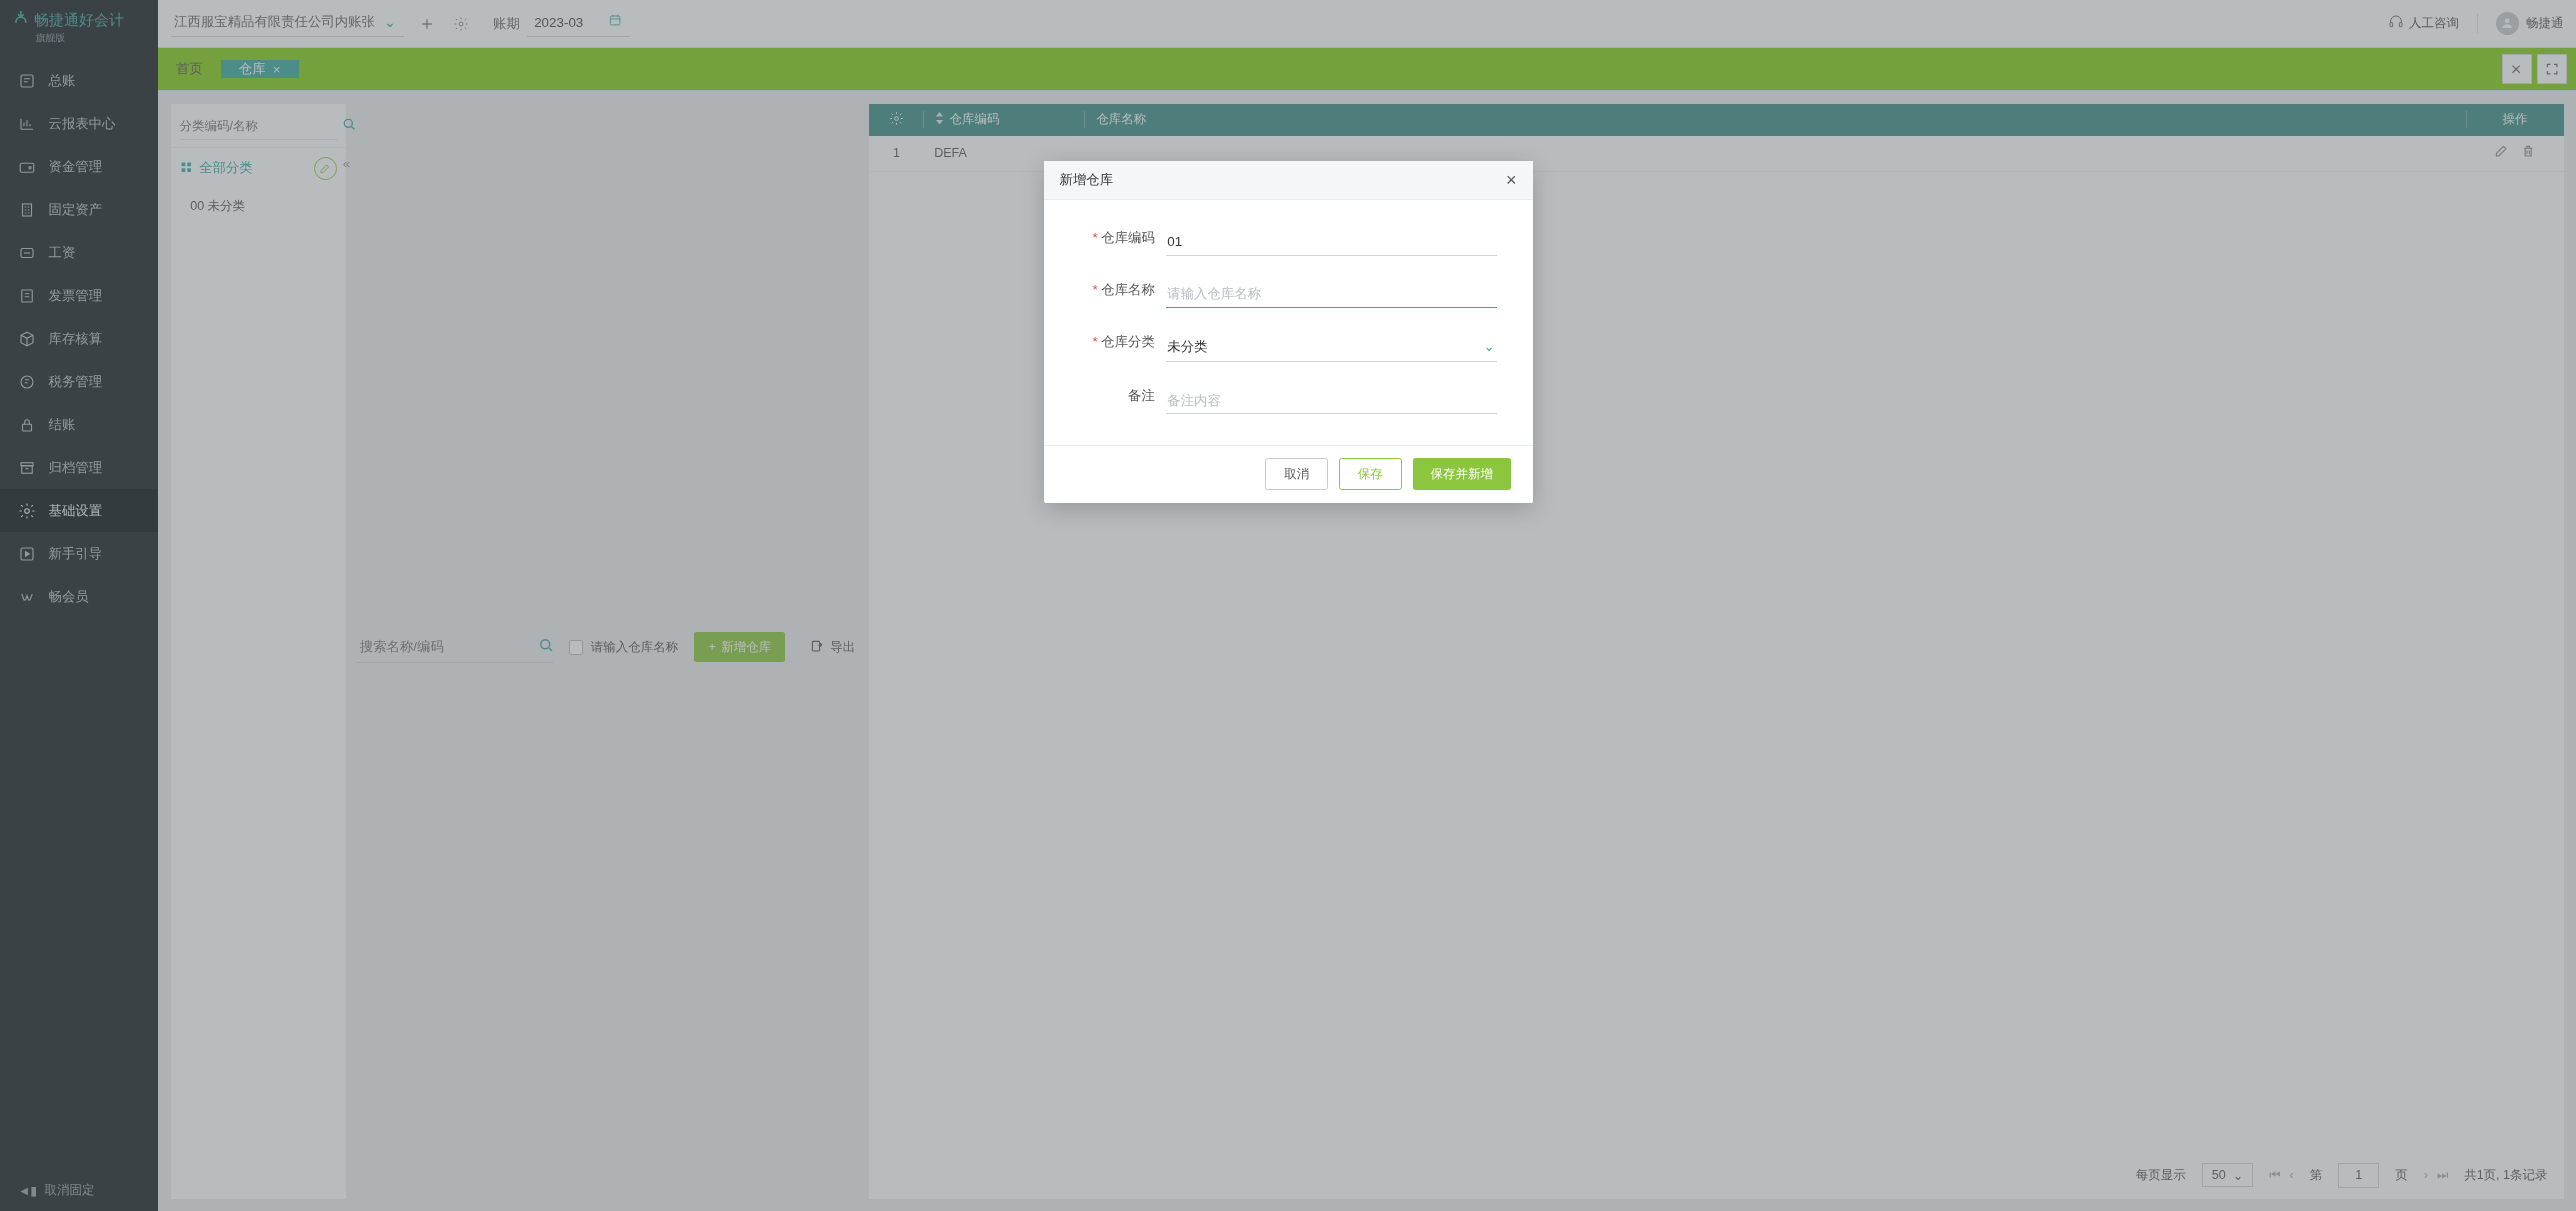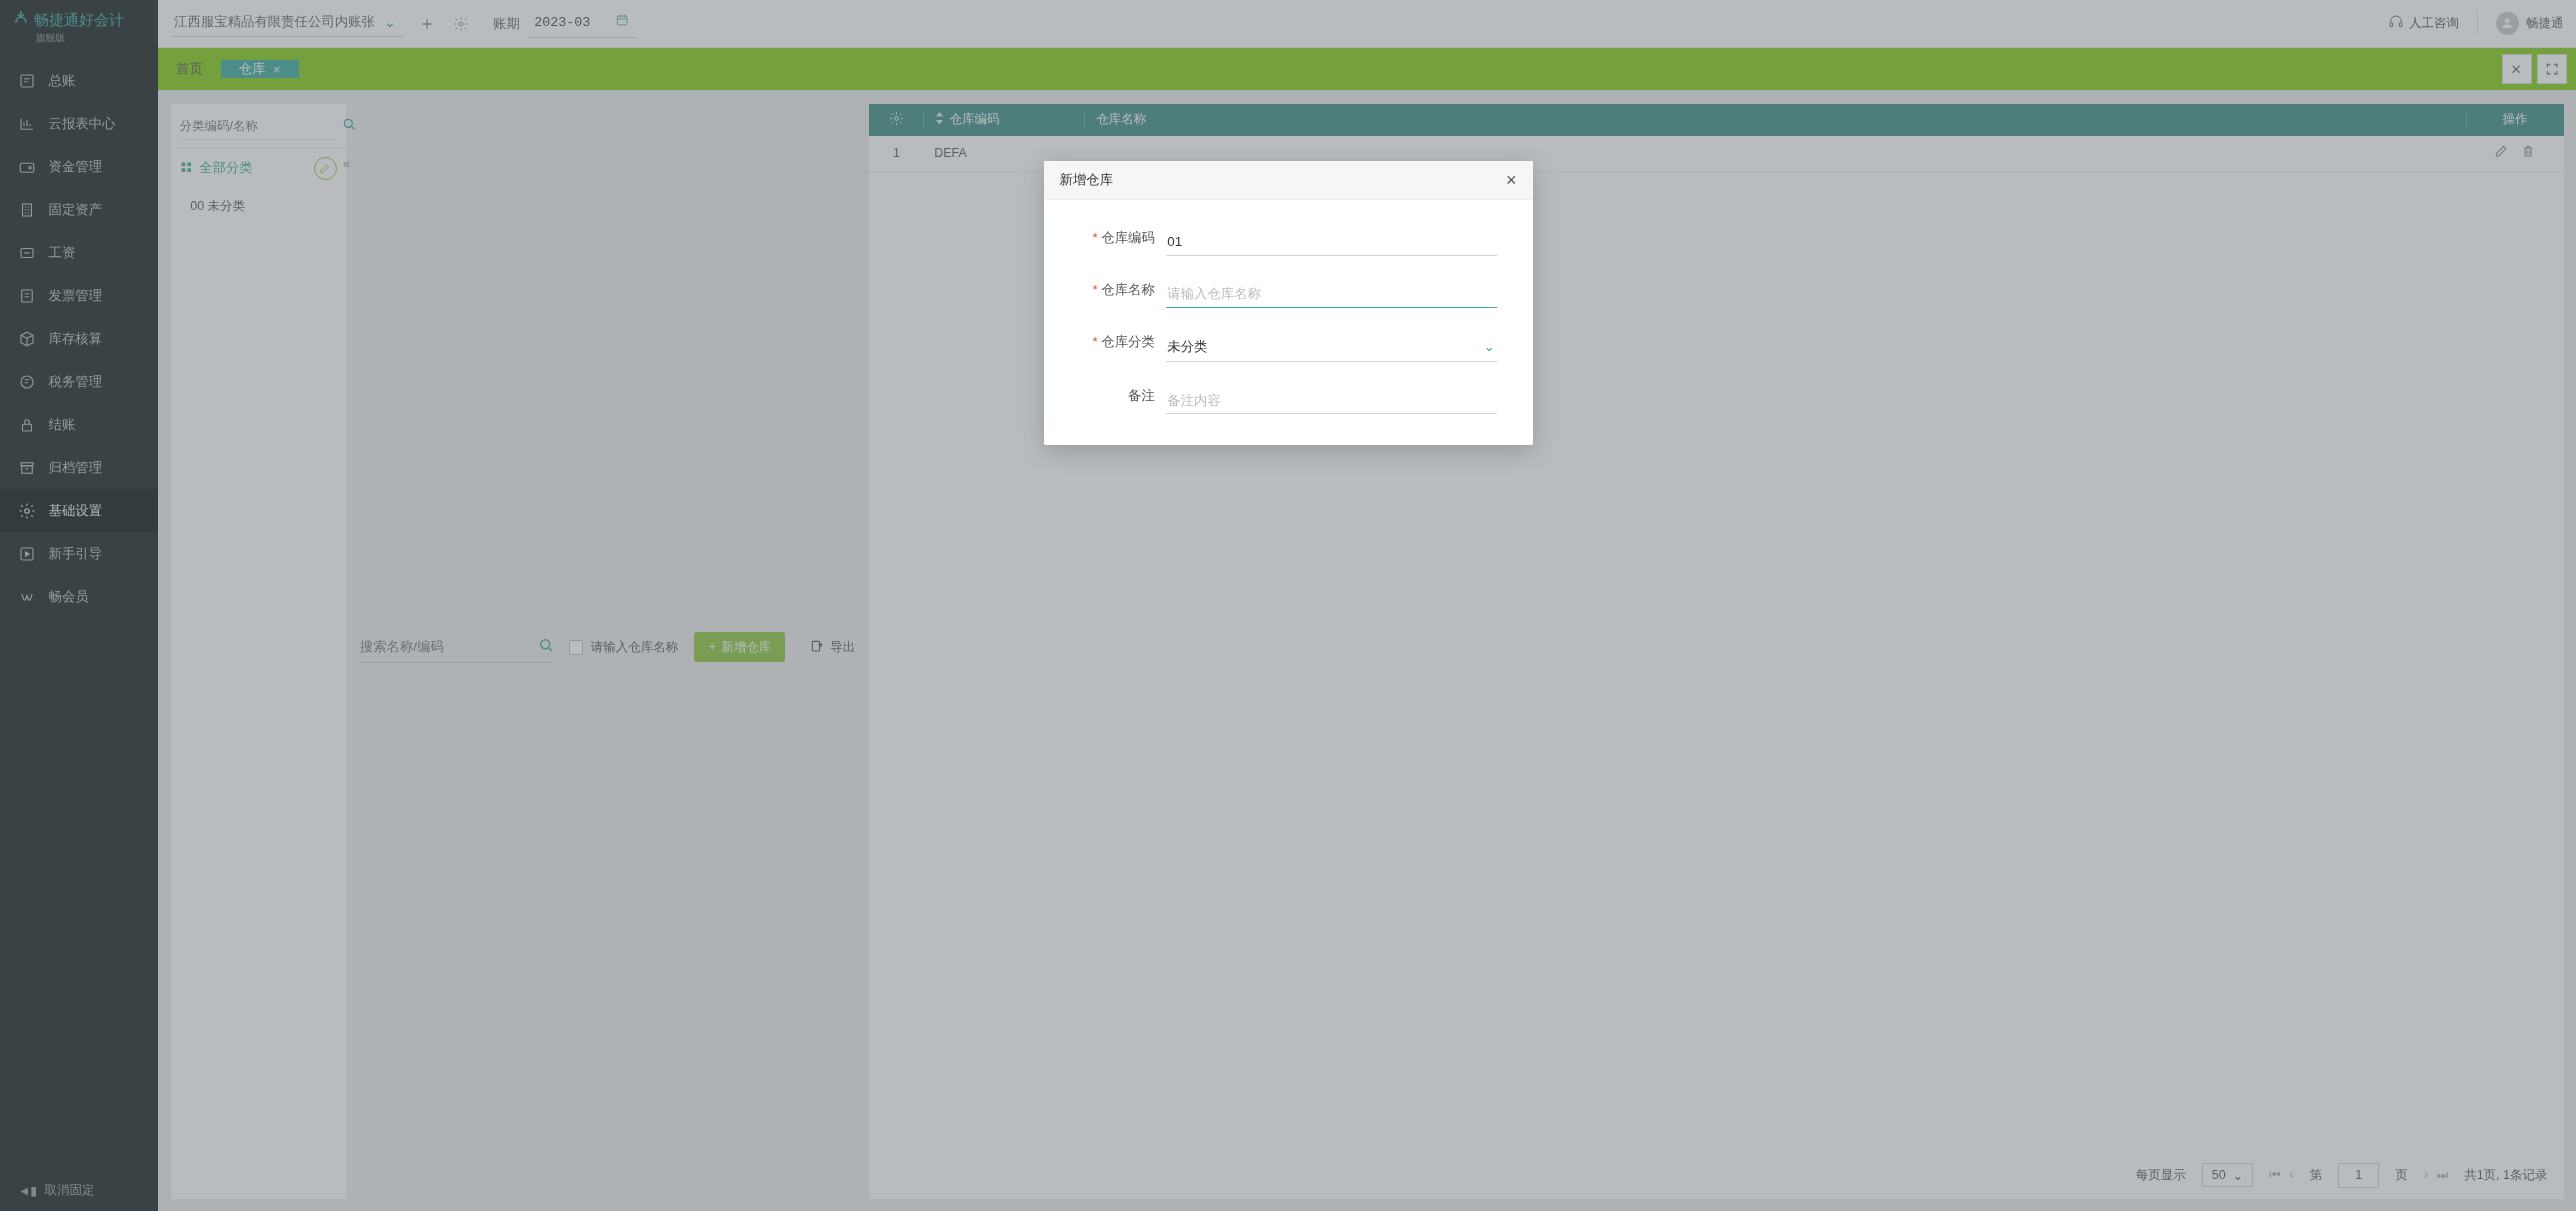"账期" .period-wrap { font-family: Liberation Mono, monospace -> none }
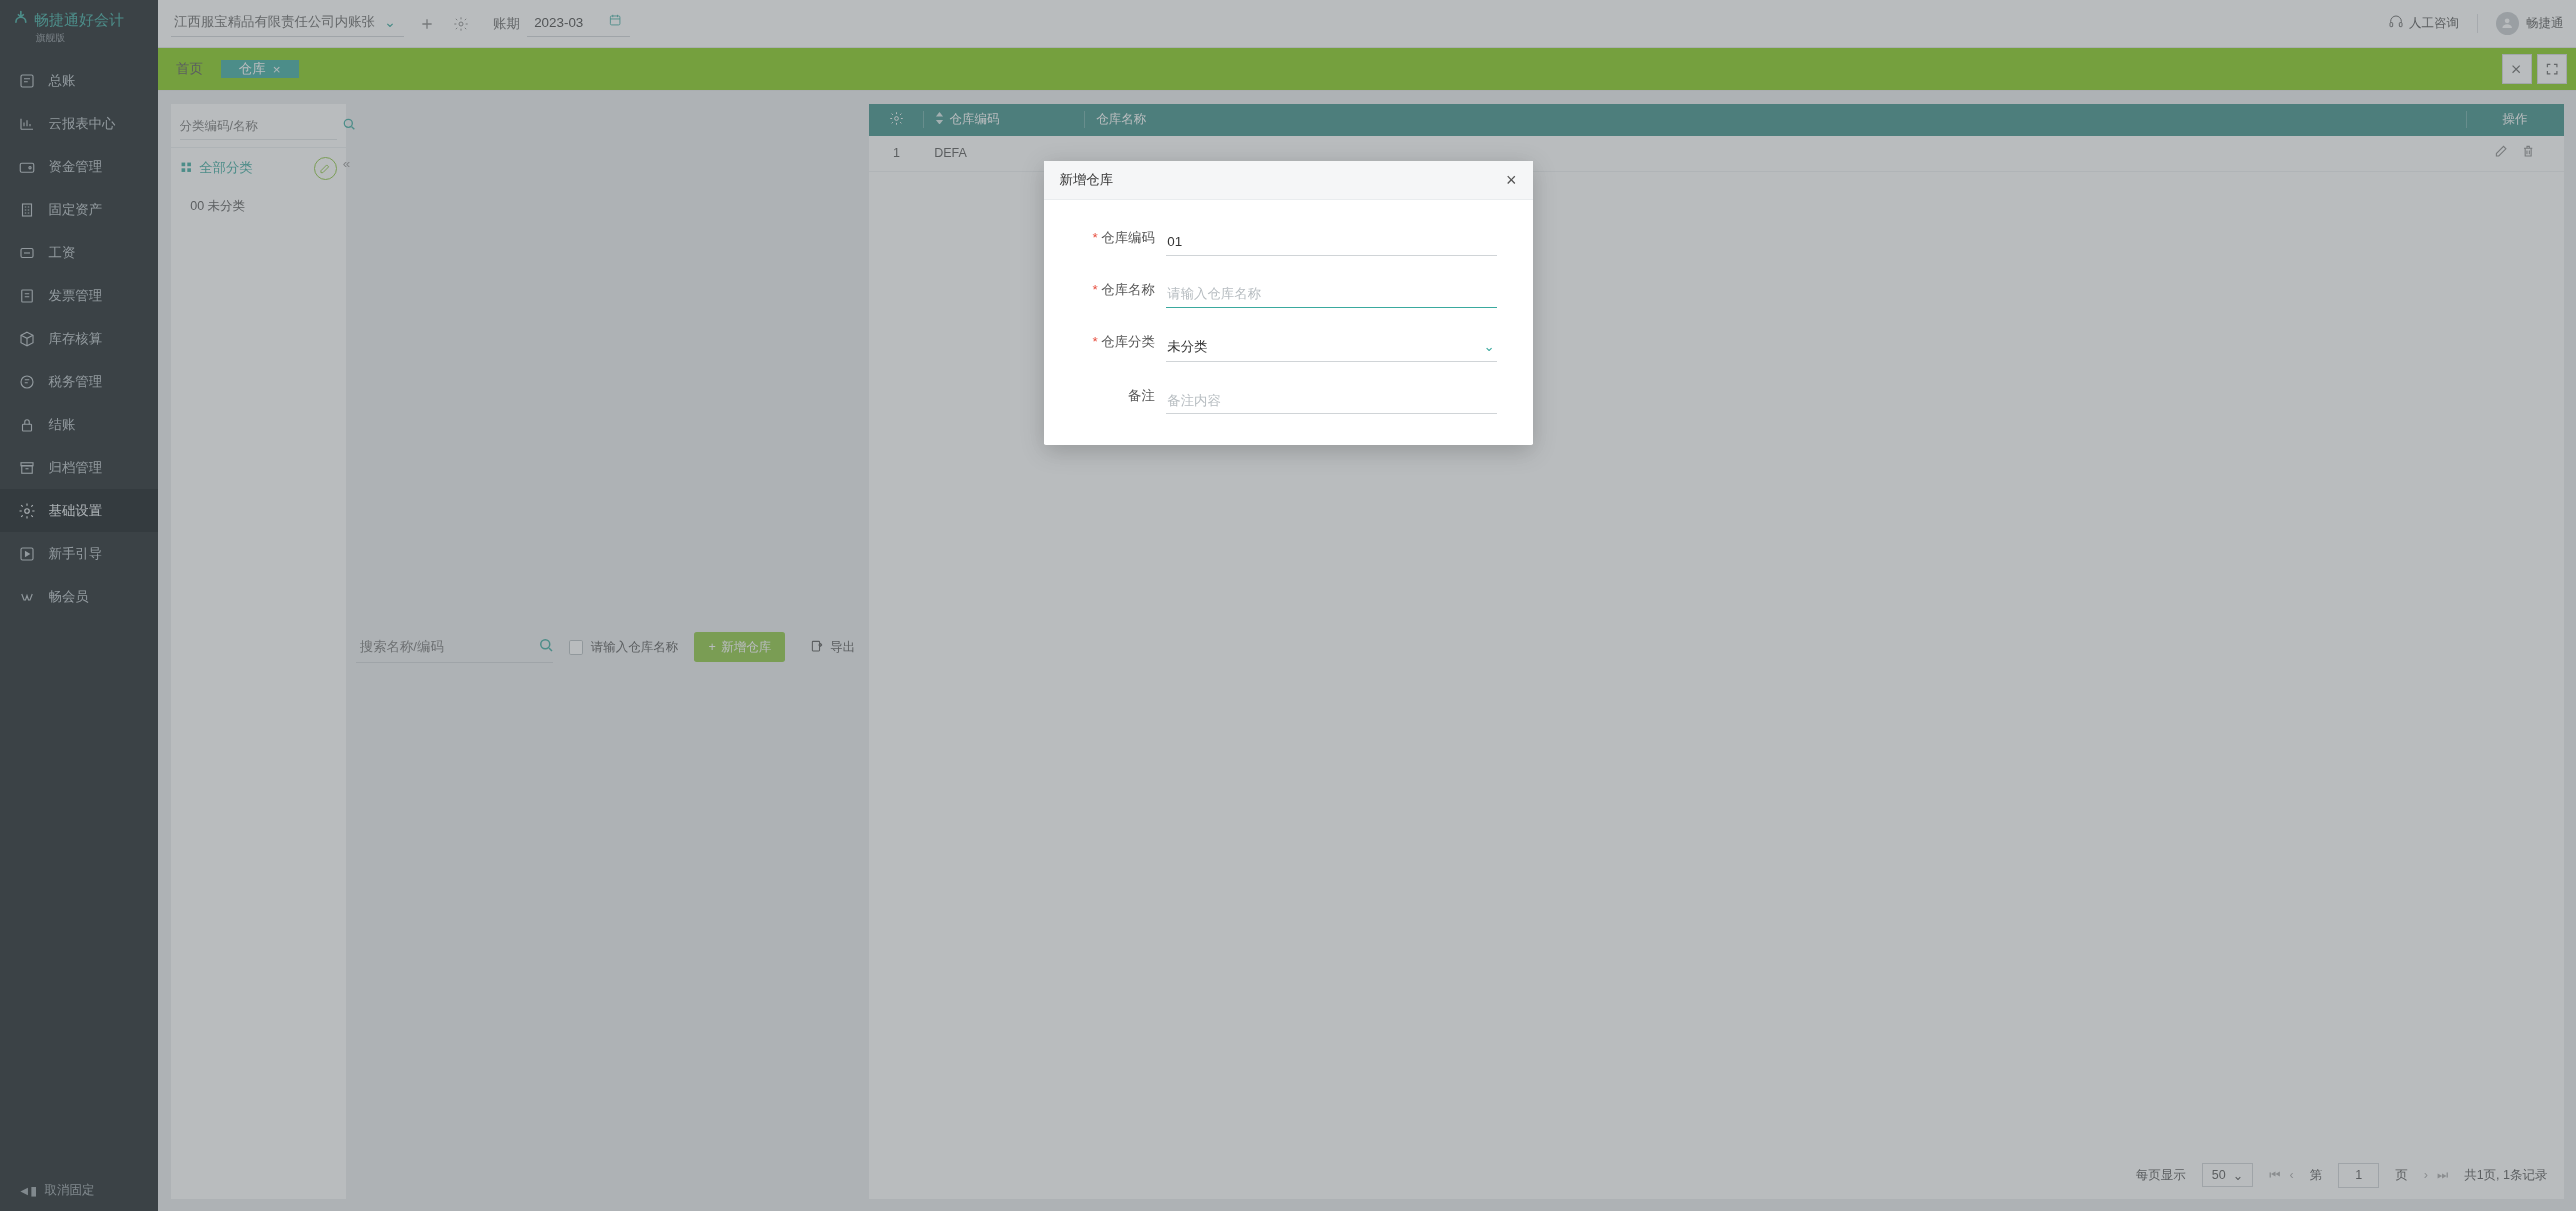"取消" div.modal-foot { html: none -> <div> <button>取消</button> <button>保存</button> <button>保存并新增</button> </div> }
